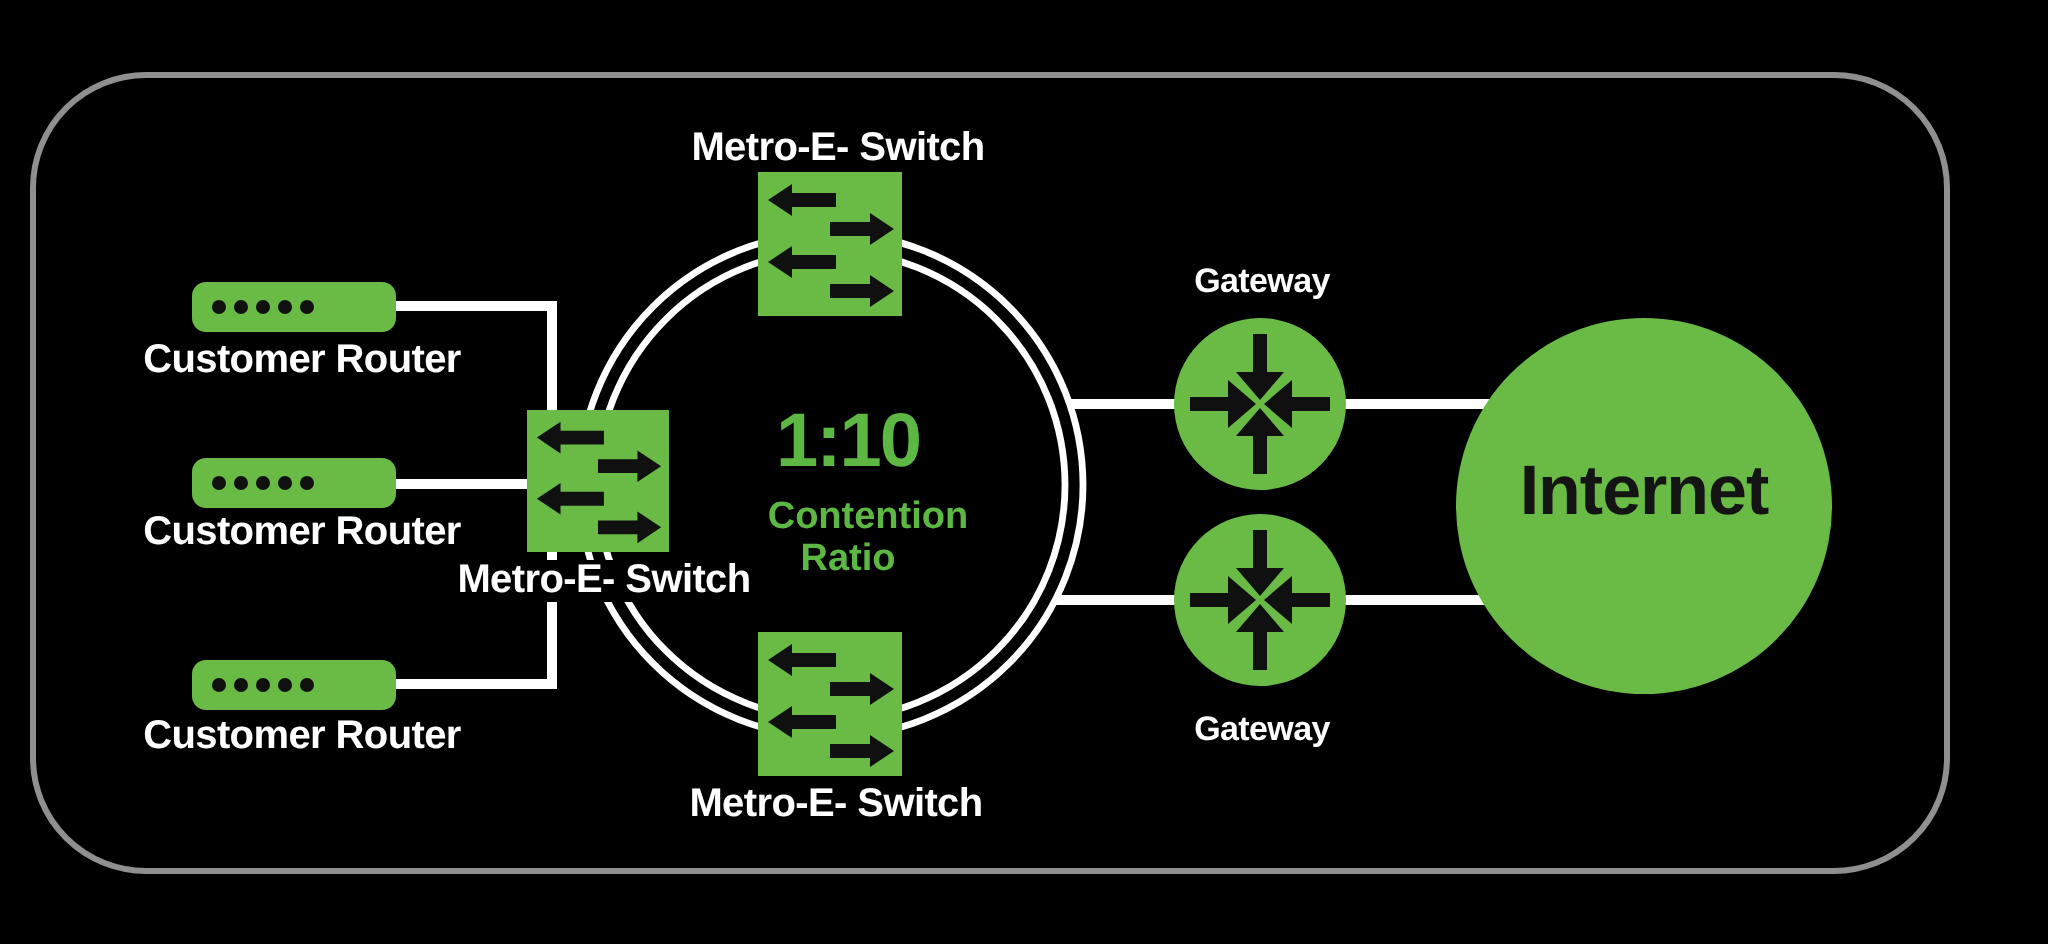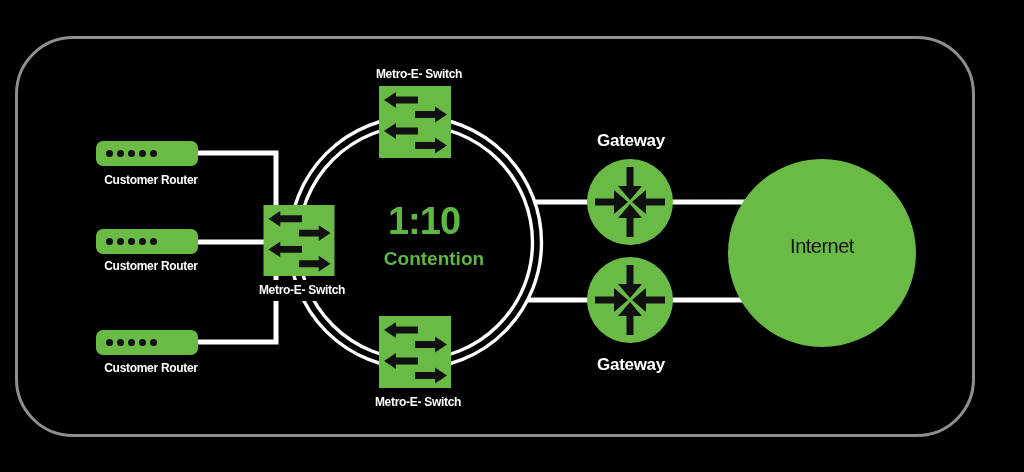"Metro-E- Switch" .label { font-size: 12px -> 20px }
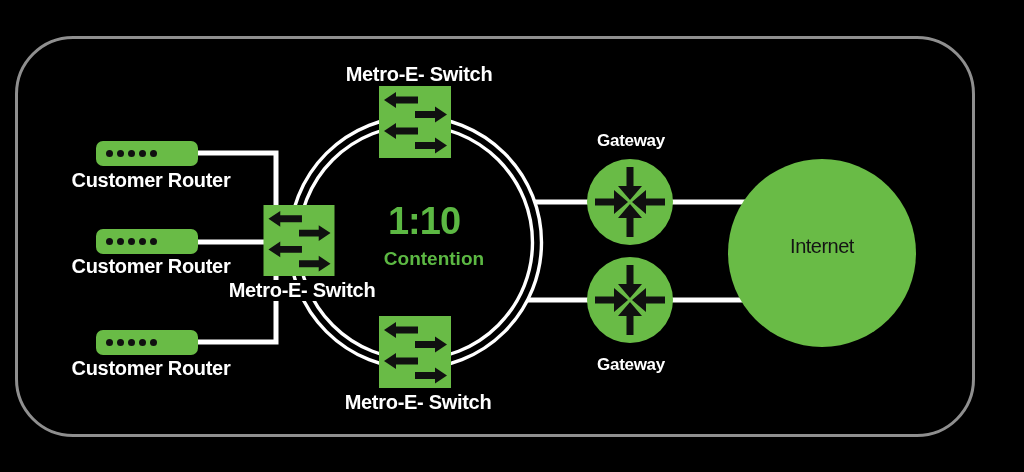"Internet" .internet-label { font-size: 20px -> 35px; font-weight: normal -> bold }
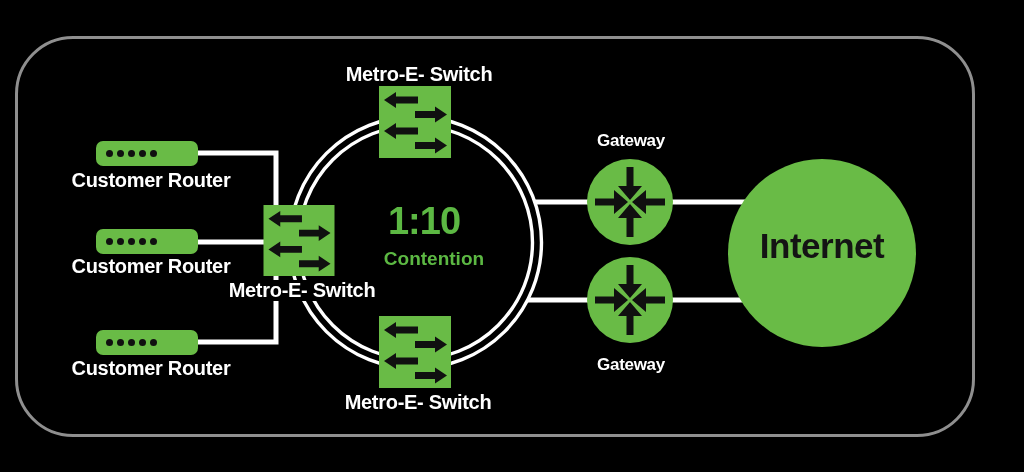"Ratio" div.caption { html: none -> <div>Ratio</div> }
